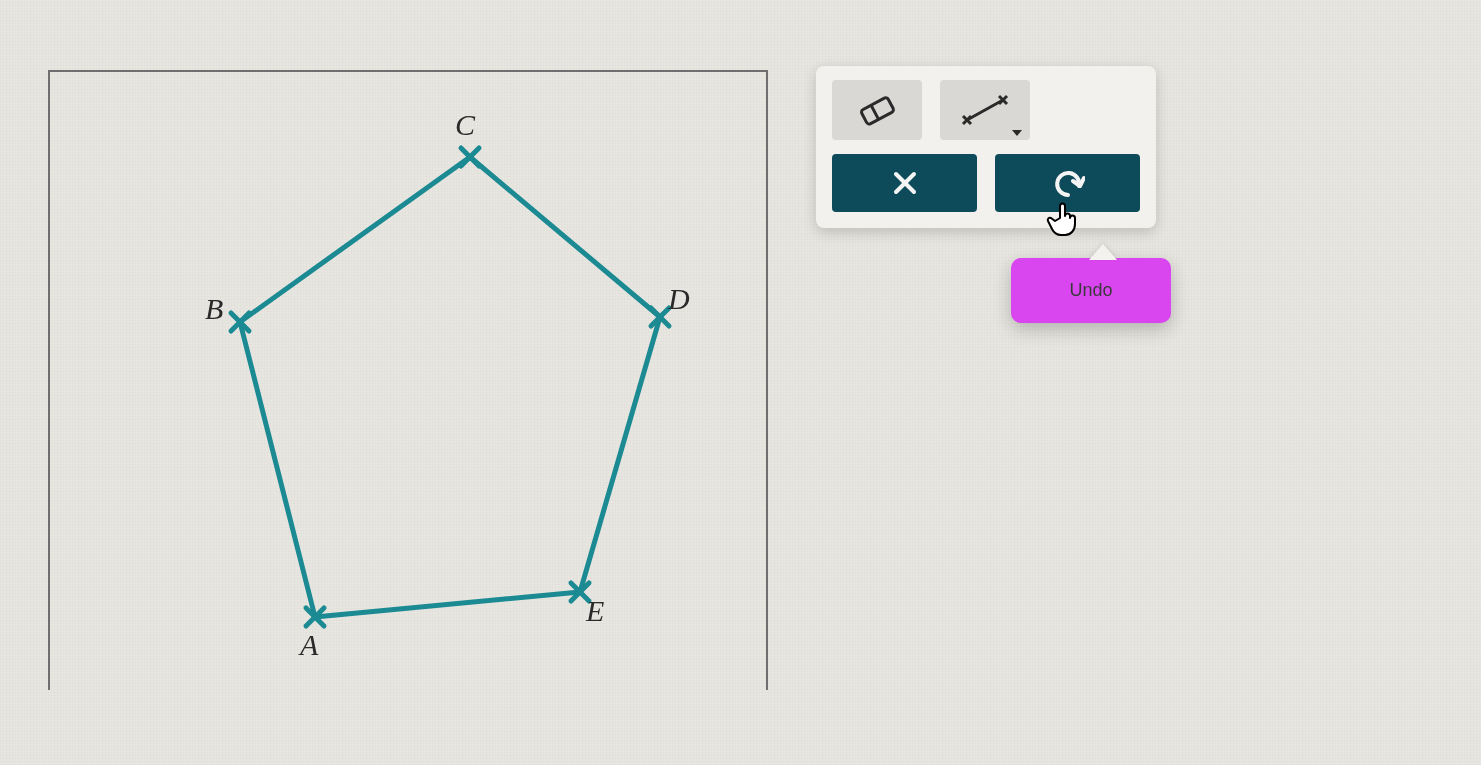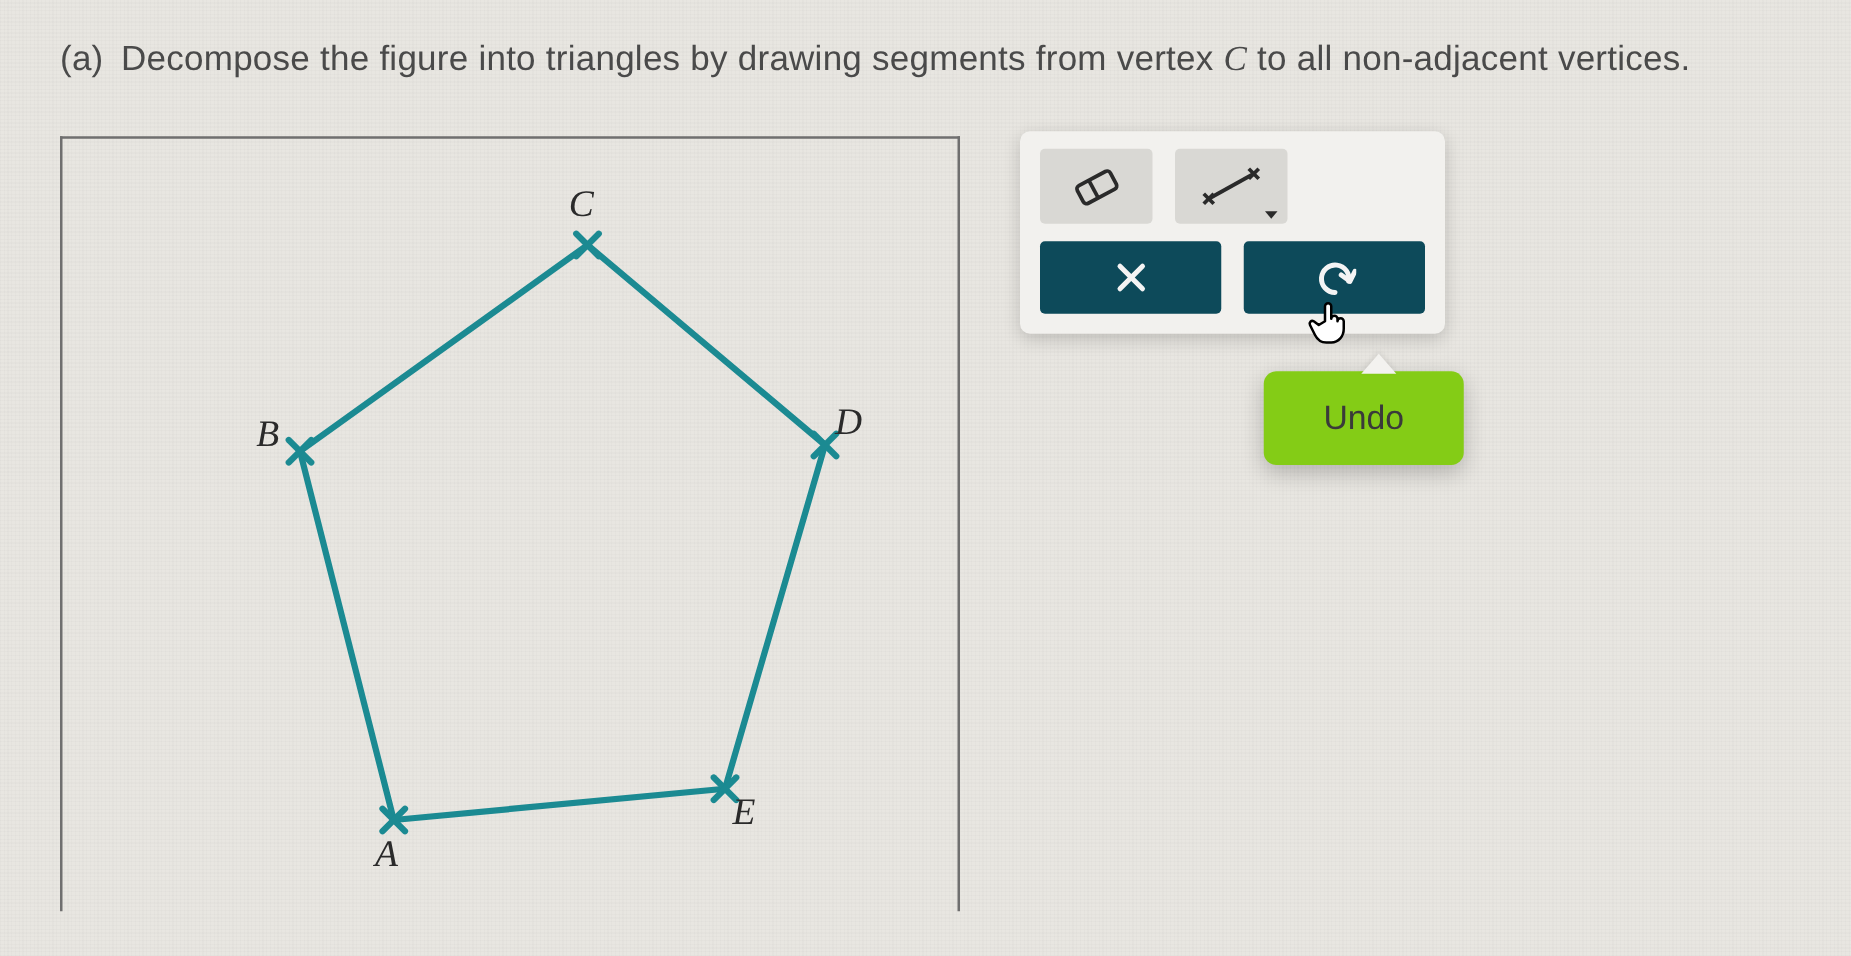"(a) Decompose the figure into" p.prompt { html: <p> <span>(a)</span> <span>Decompose the figure into triangles by drawing segments from vertex </span><span>C</span><span> to all non-adjacent vertices.</span> </p> -> none }
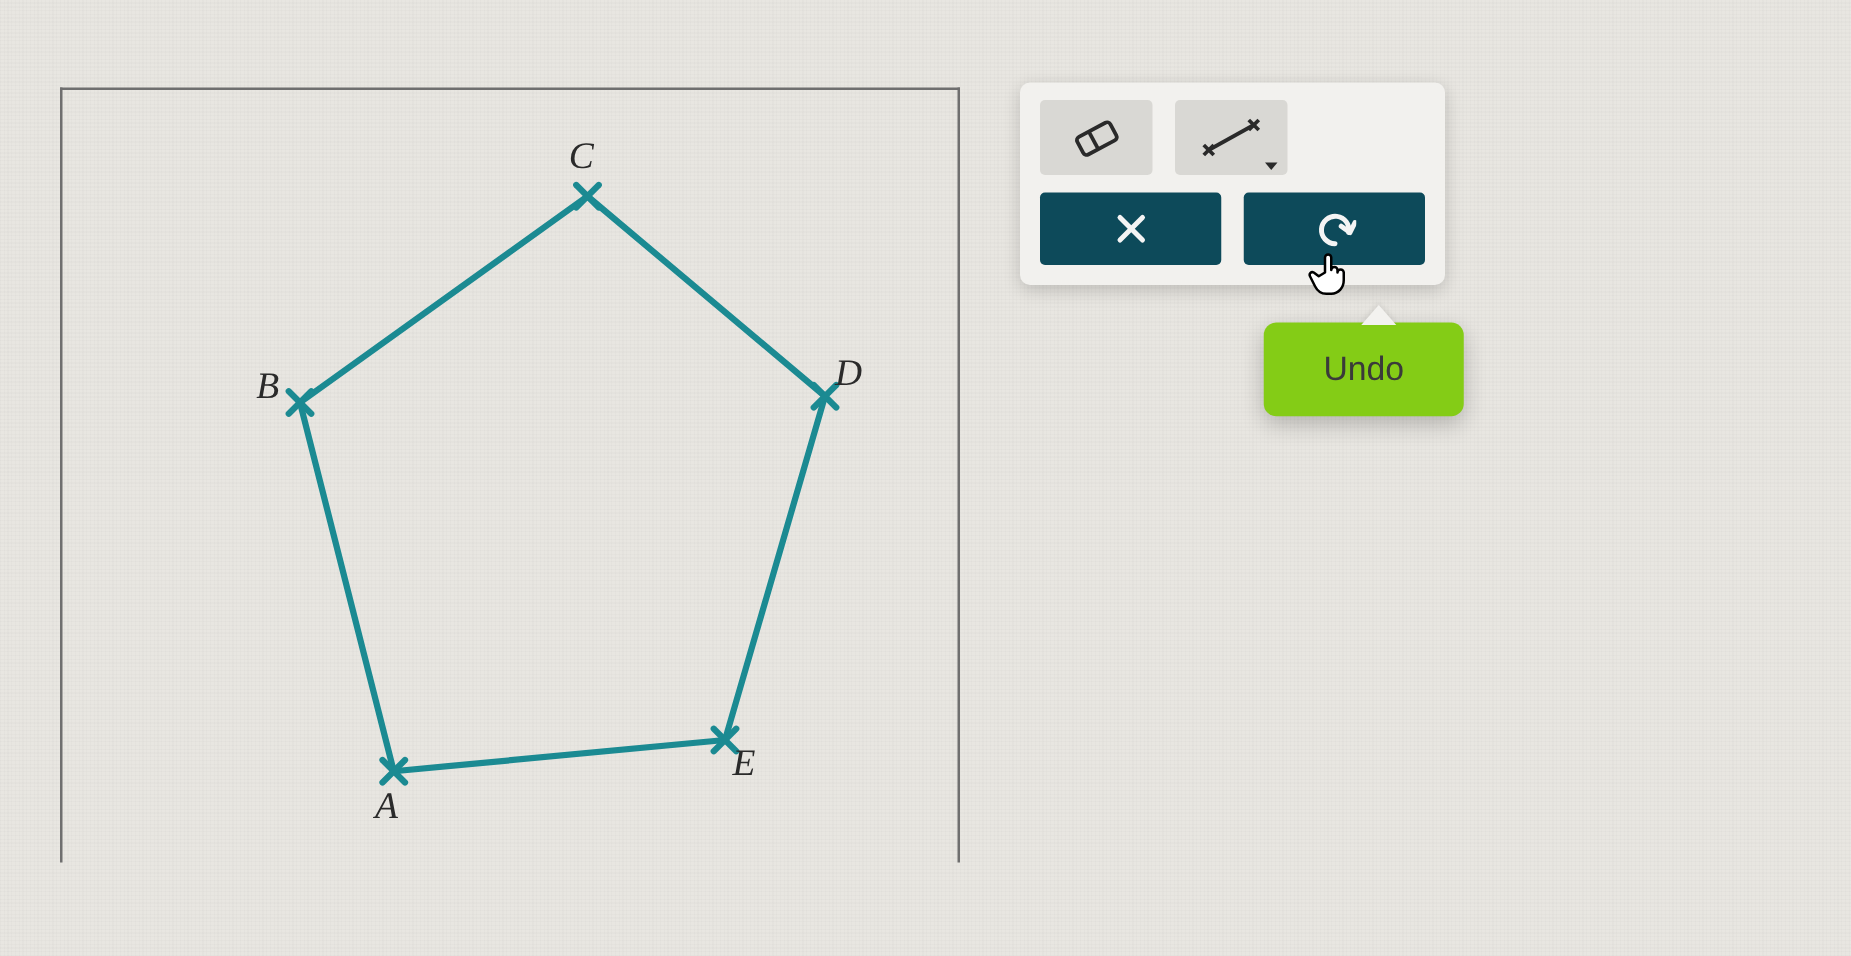"Undo" .tooltip { background: #84cc16 -> #d946ef; font-size: 27px -> 18px }
